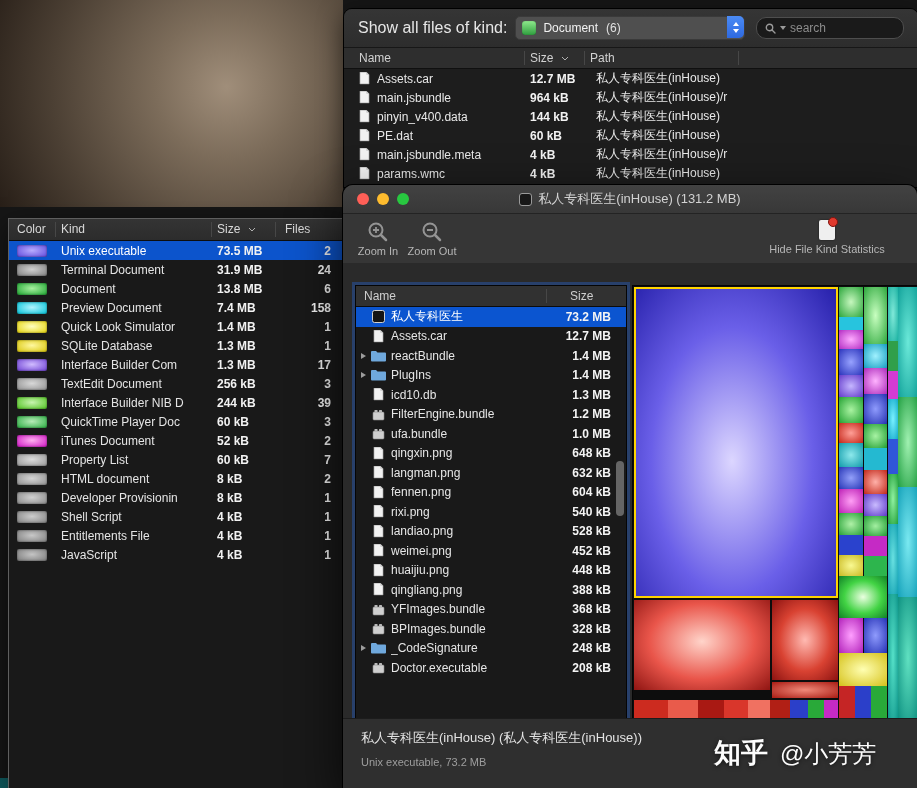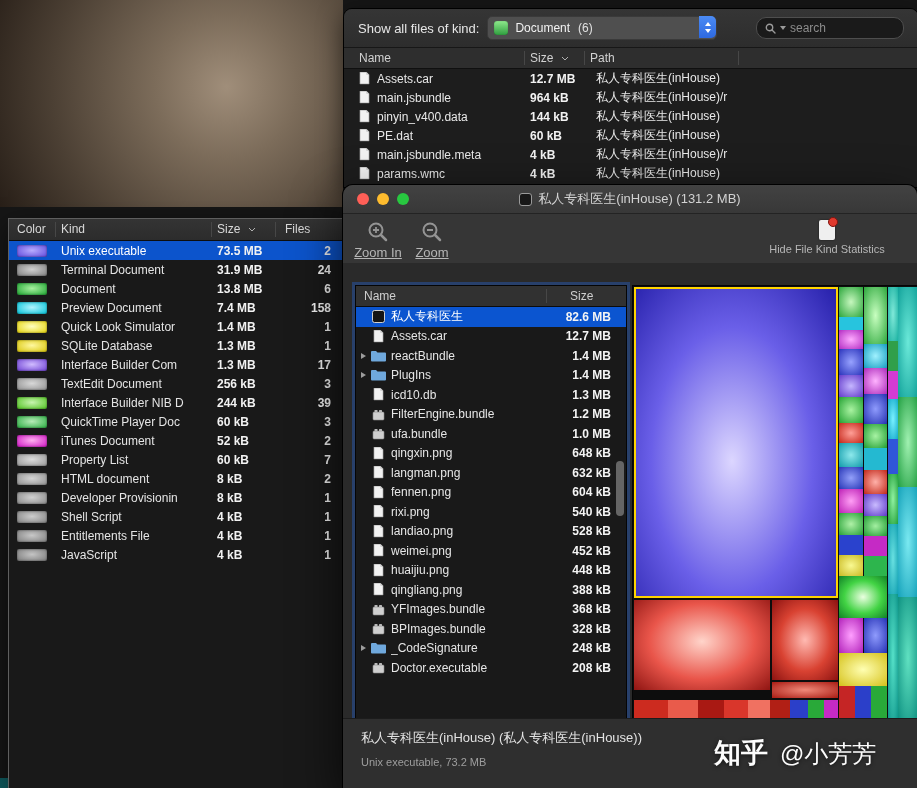"Show all files of kind:" .fw-label { font-size: 13px -> 16px }
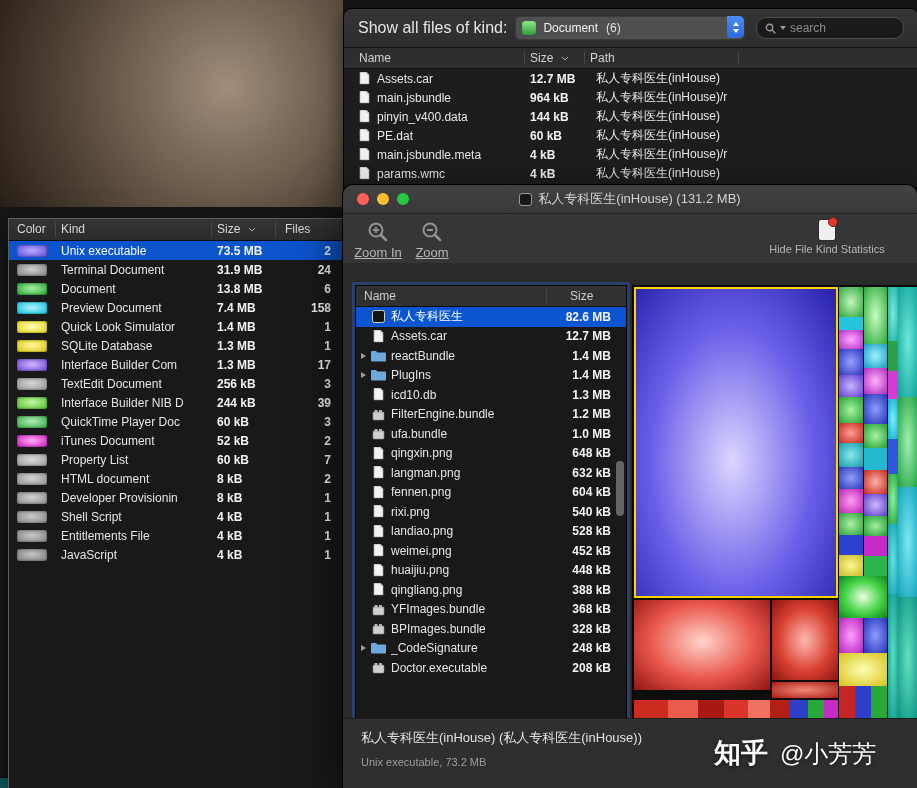"Zoom In" .tb-btn { font-size: 13px -> 11px; text-decoration: underline -> none }
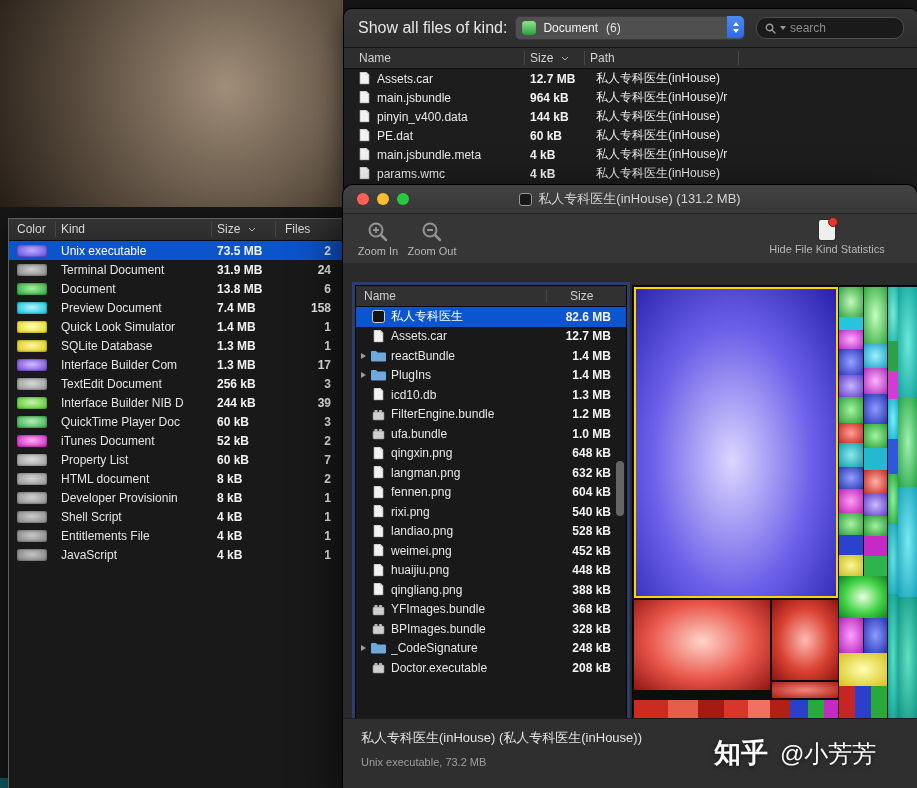"82.6 MB" span.tsize { text: 82.6 -> 73.2 }
